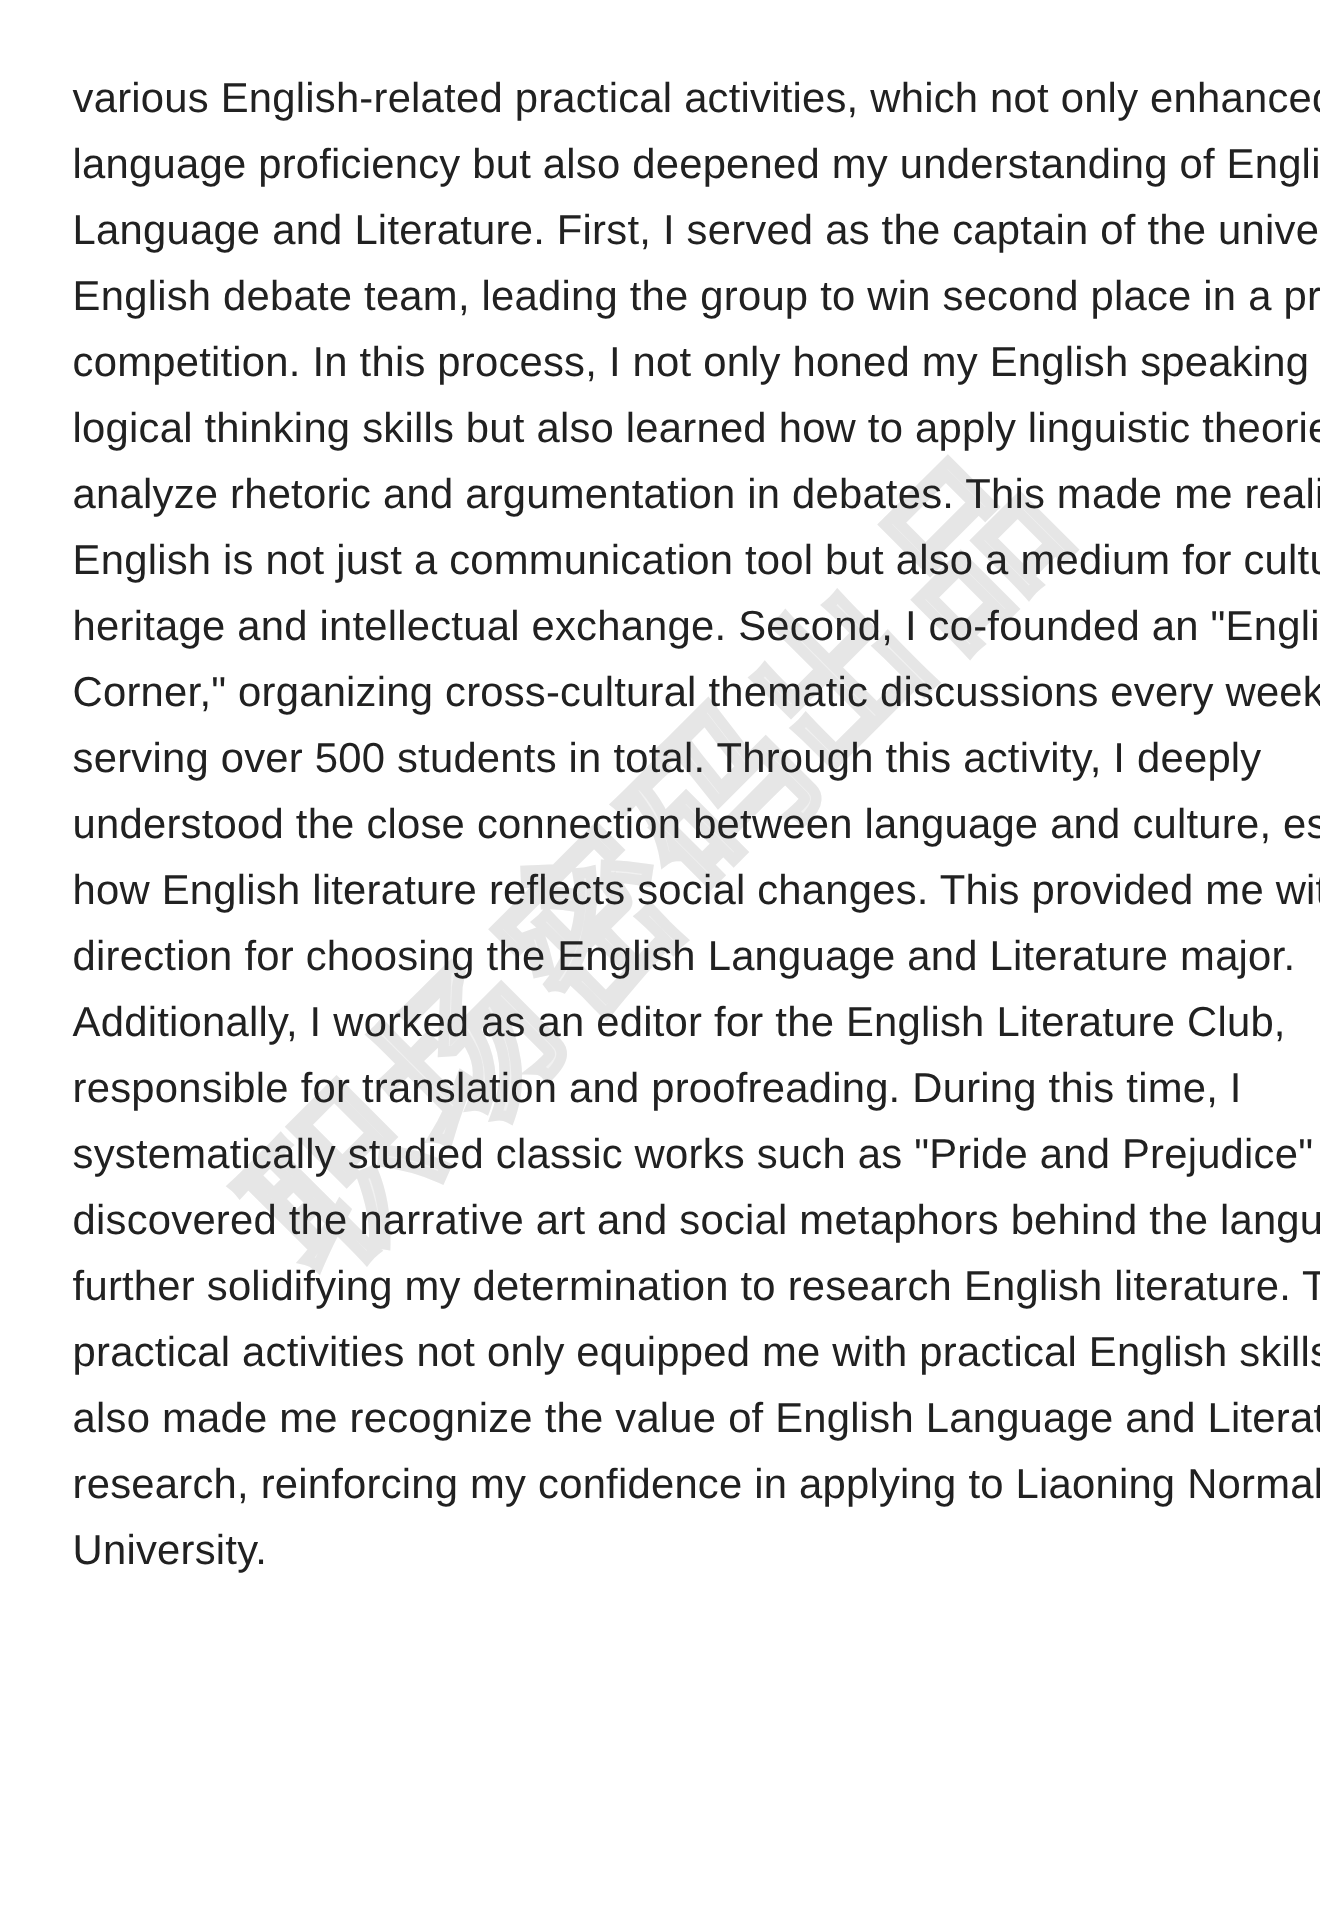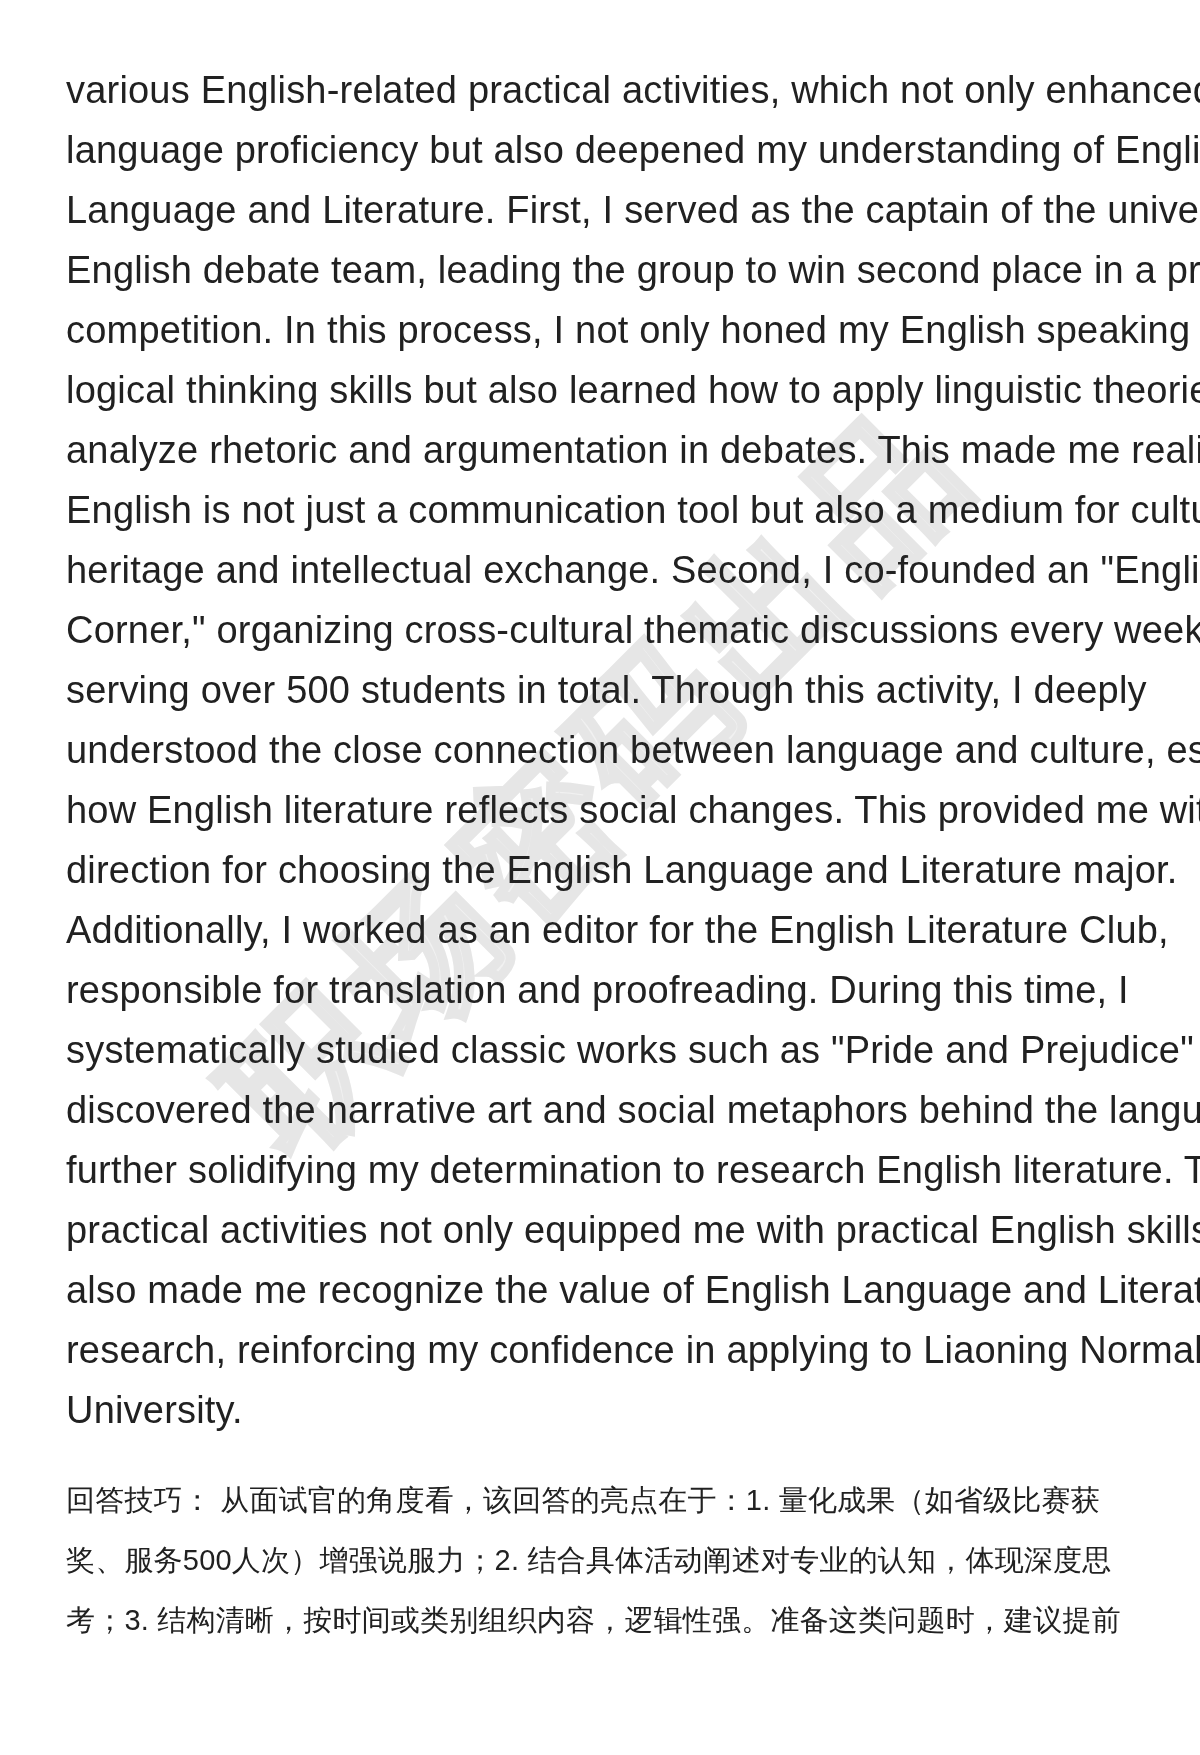"回答技巧： 从面试官的角度看，该回答的亮点在于：1. 量化成果（如省级比赛获" p.para { html: <p>回答技巧： 从面试官的角度看，该回答的亮点在于：1. 量化成果（如省级比赛获 奖、服务500人次）增强说服力；2. 结合具体活动阐述对专业的认知，体现深度思 考；3. 结构清晰，按时间或类别组织内容，逻辑性强。准备这类问题时，建议提前</p> -> none }
